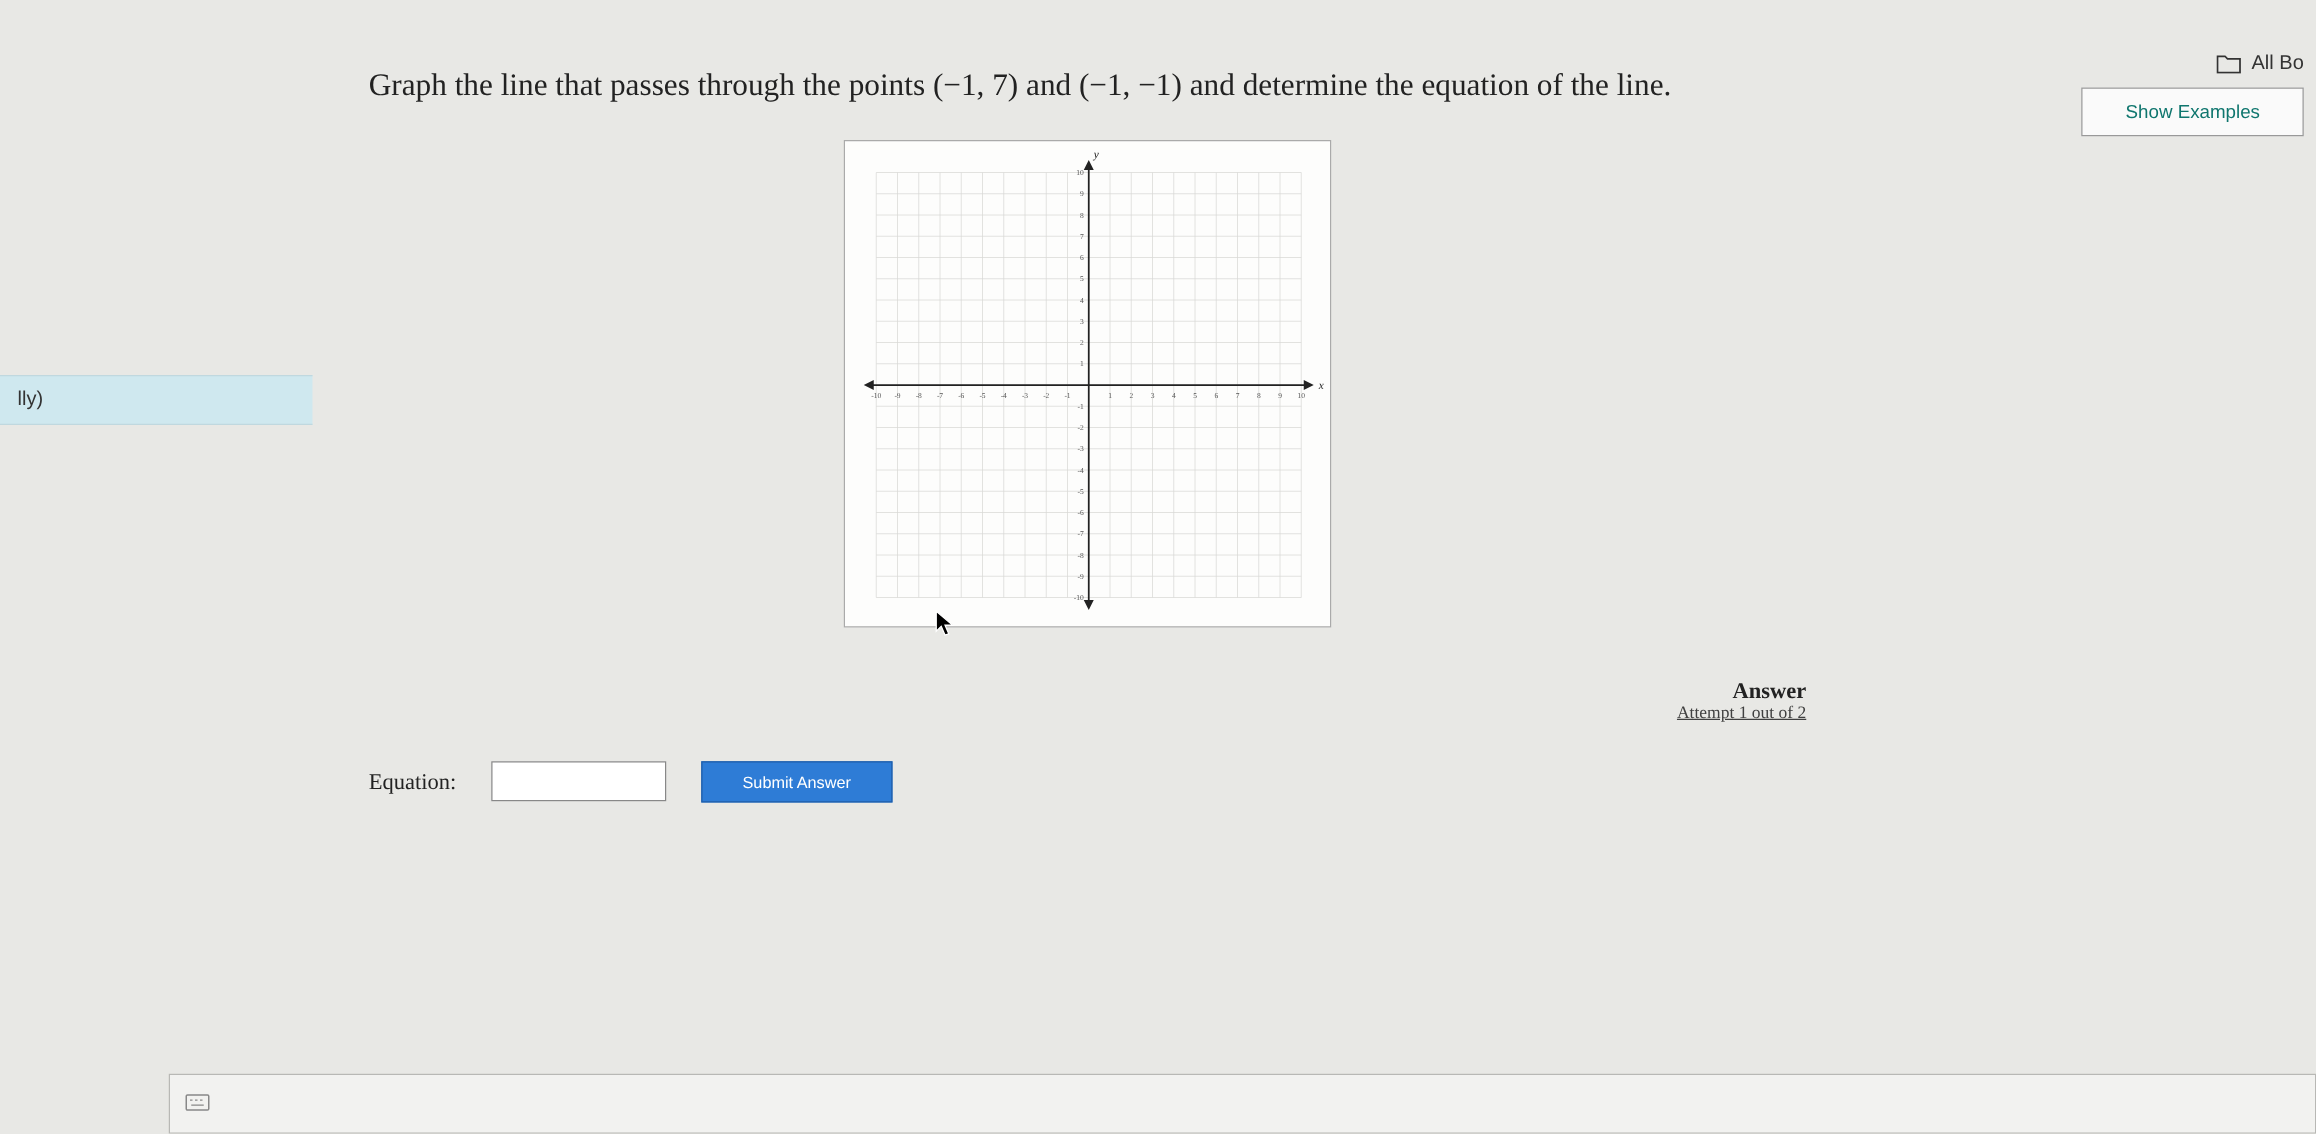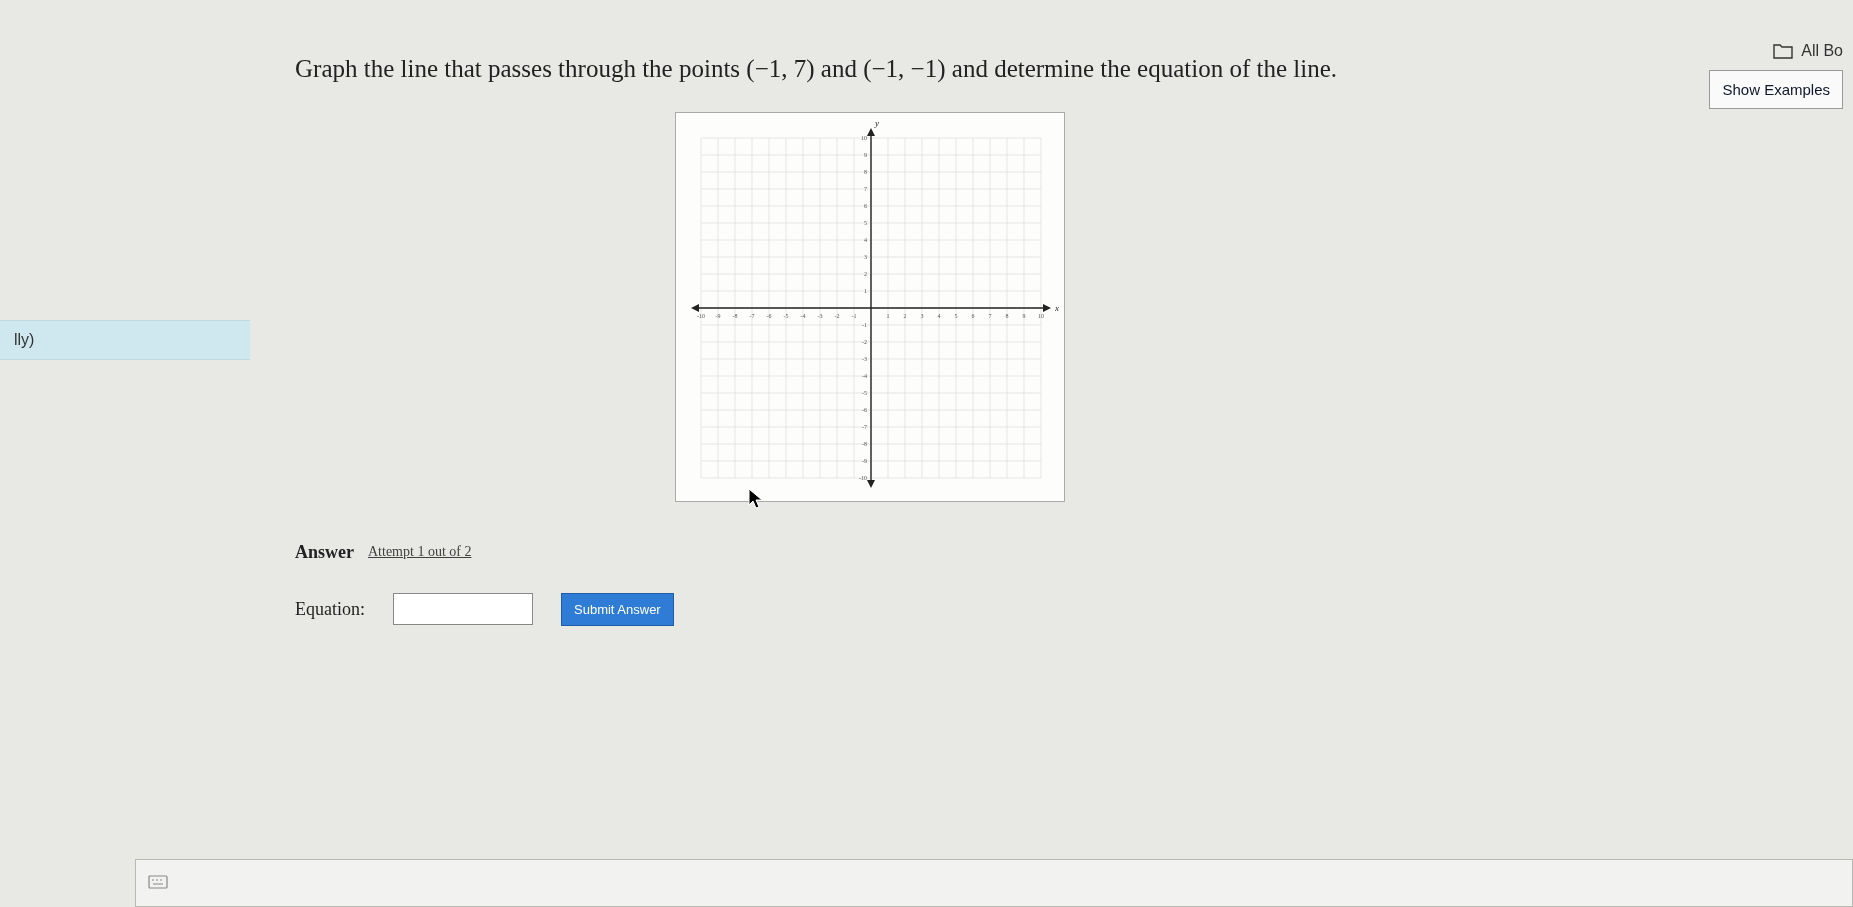"Show Examples" .show-examples-btn { color: #0f172a -> #0f766e; padding: 10px 12px -> 10px 34px }
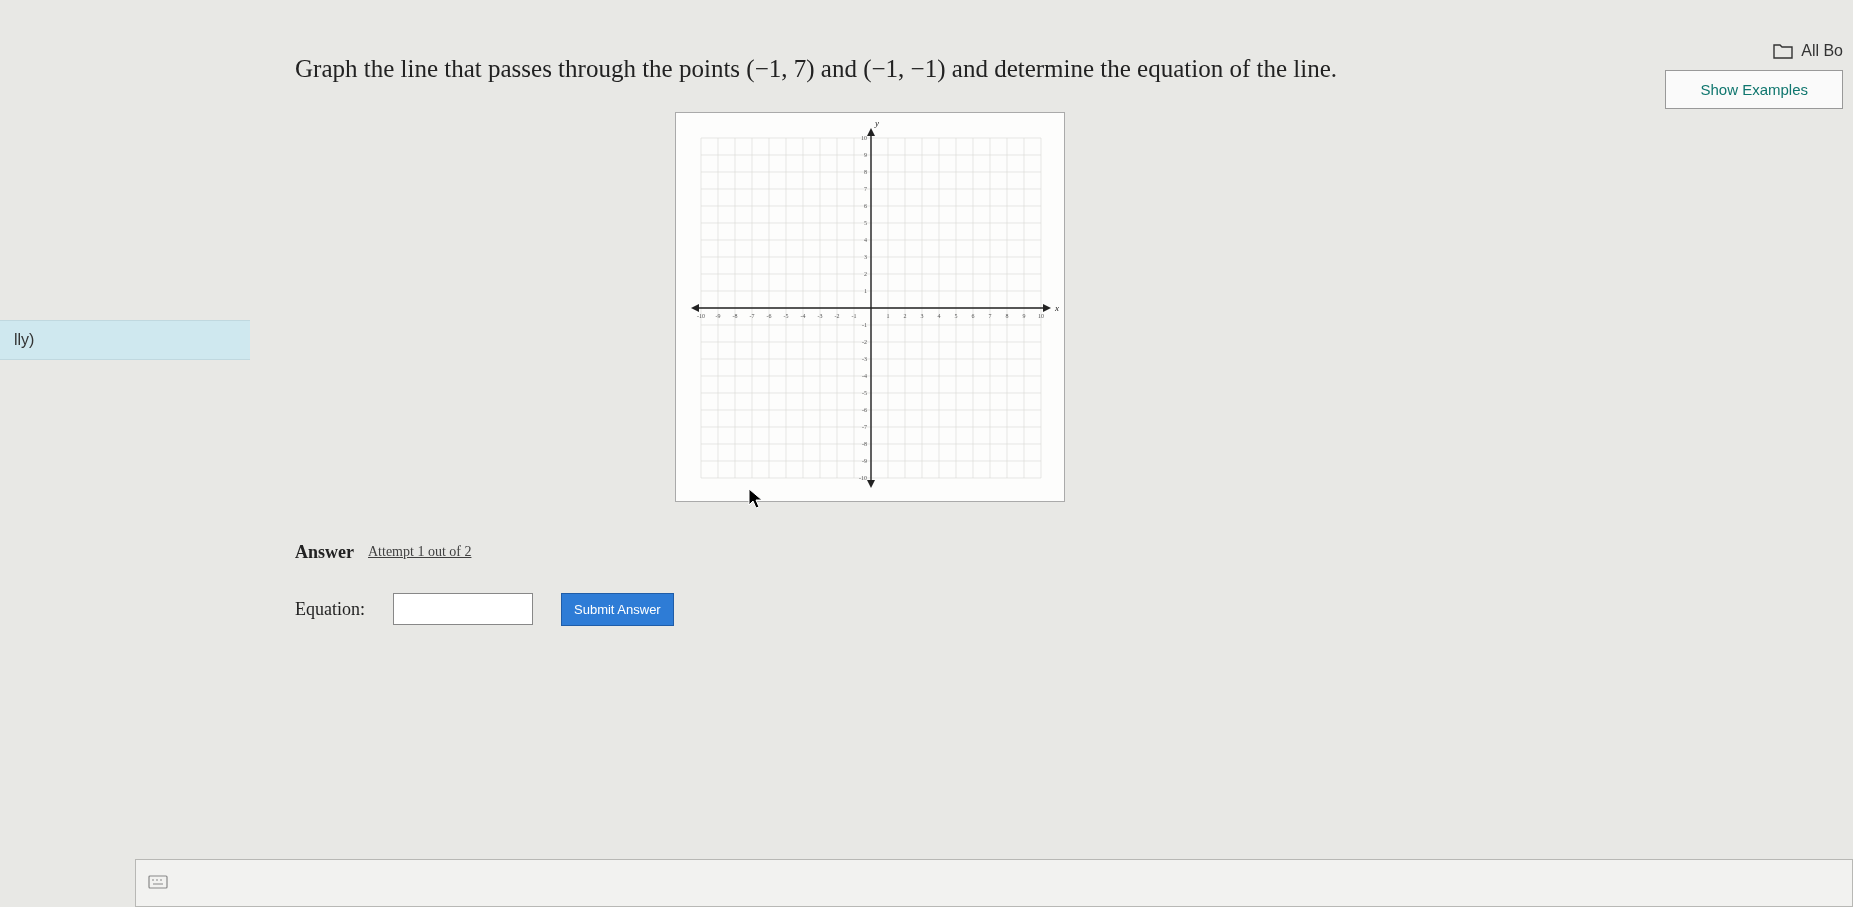"lly)" .sidebar-item { margin-top: 20px -> none }
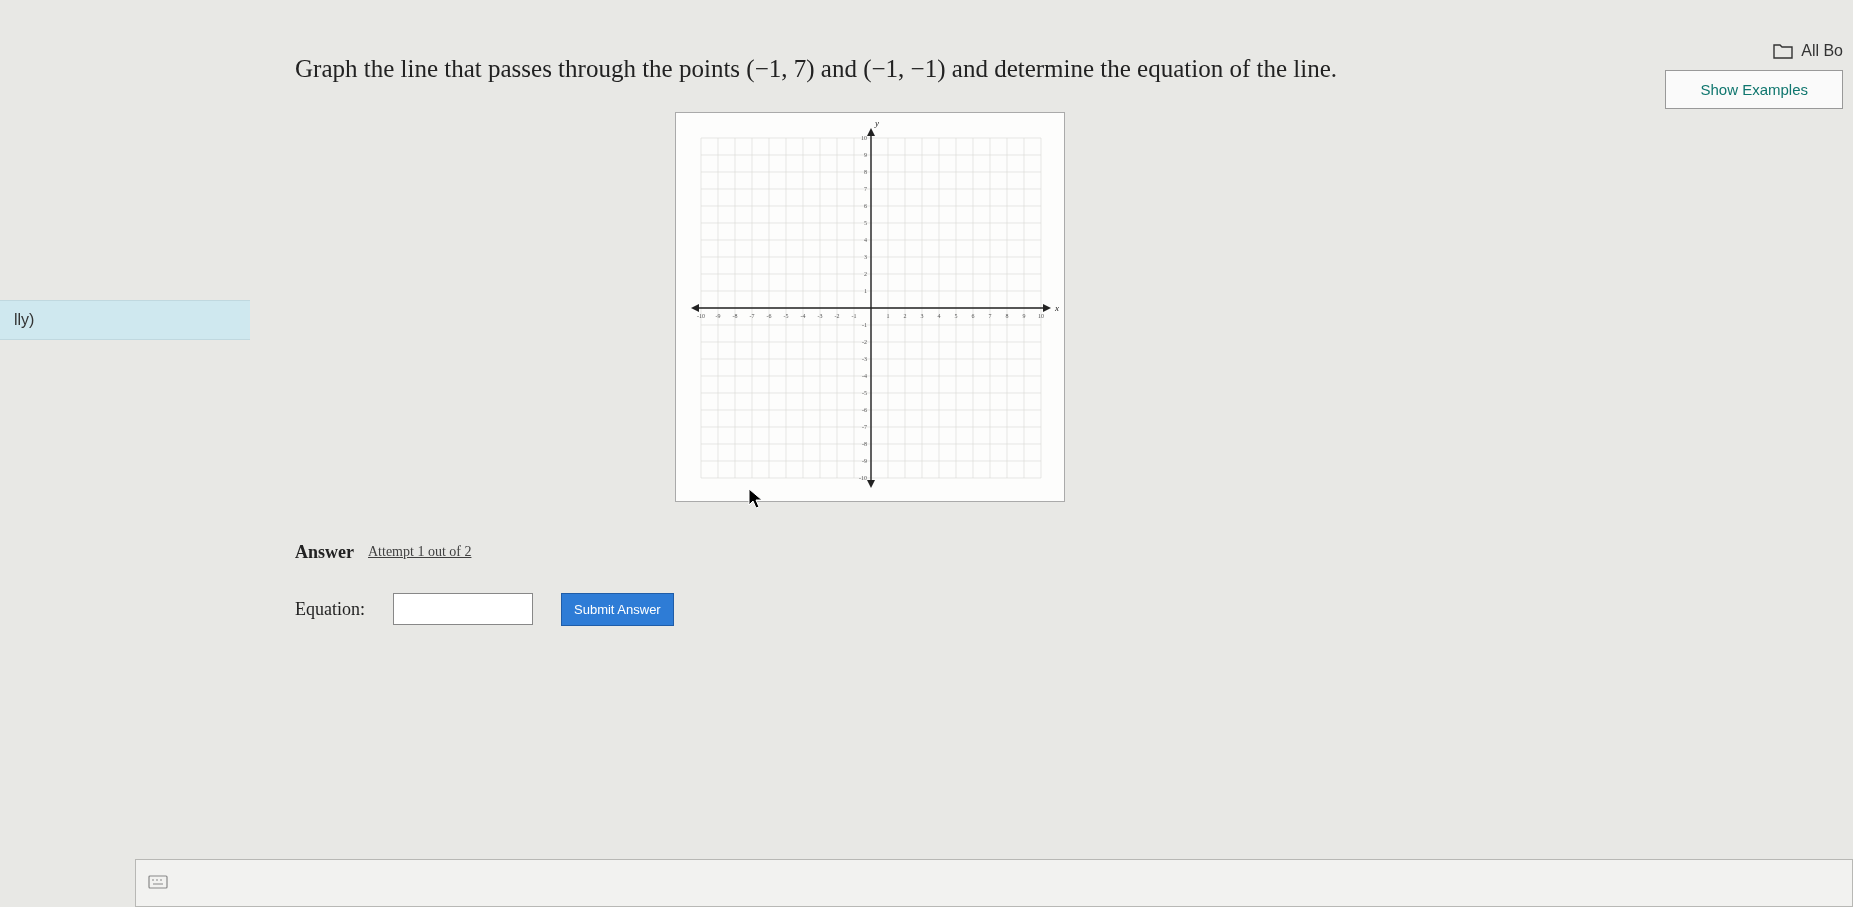"Answer" .answer-row { align-items: center -> flex-end; flex-direction: none -> column; gap: 14px -> 0 }
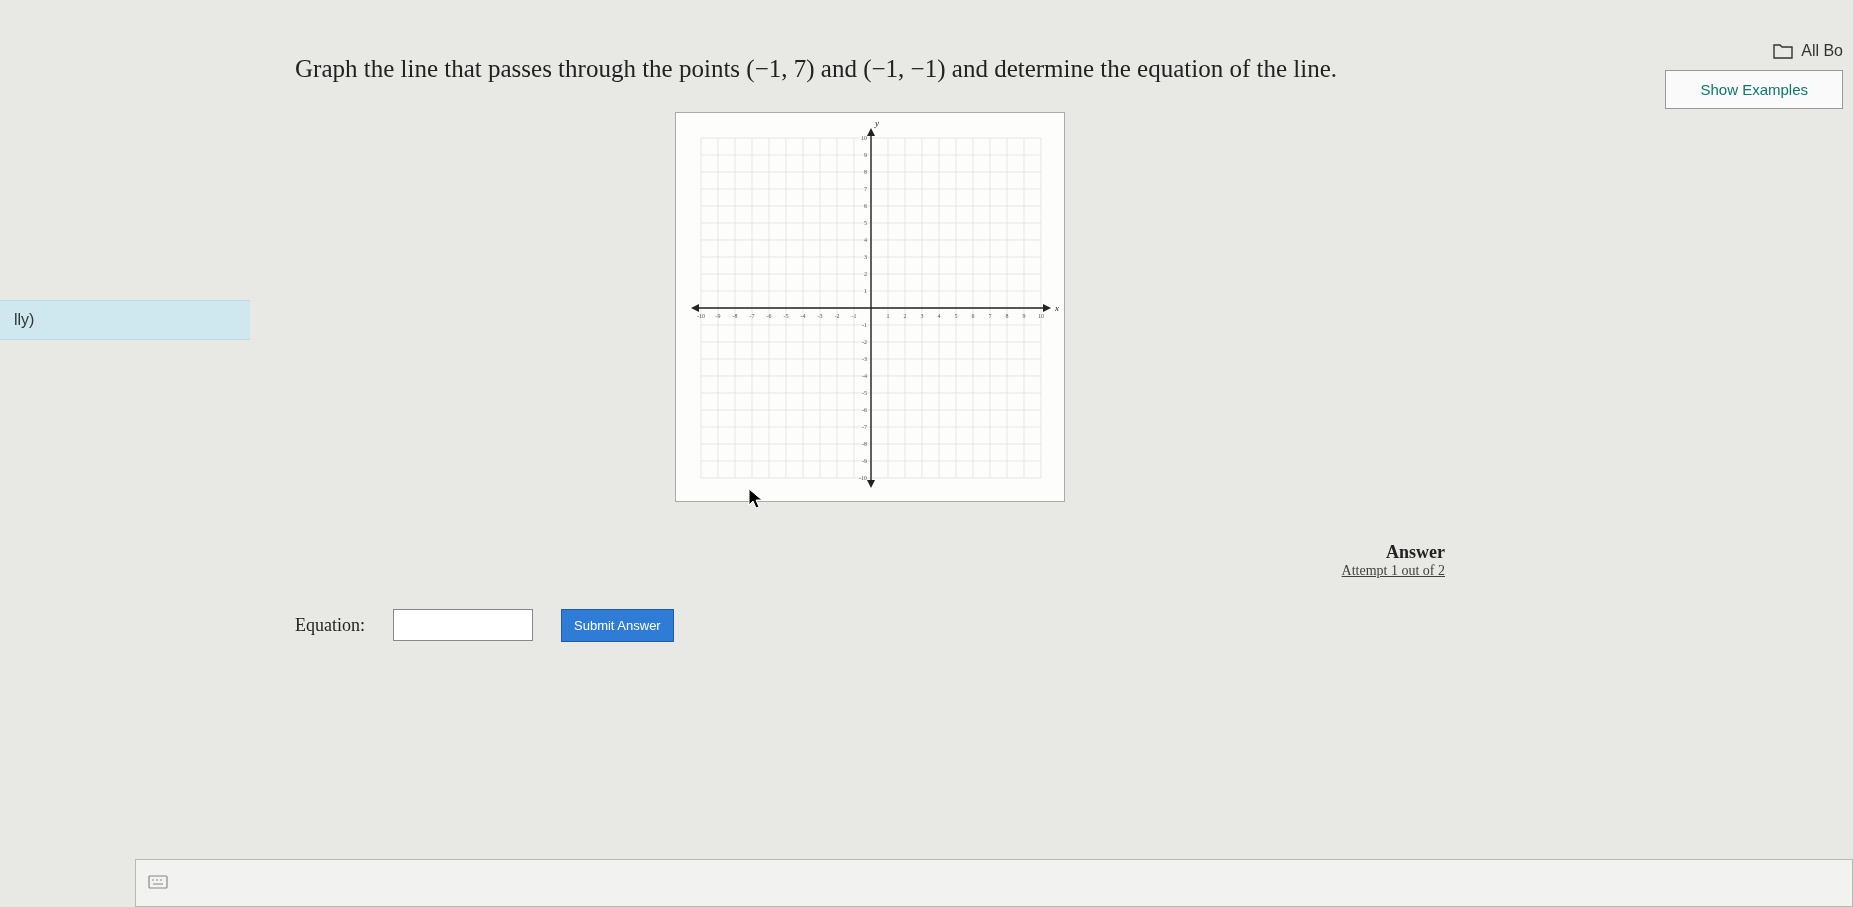"Submit Answer" .submit-btn { padding: 8px 12px -> 8px 32px }
